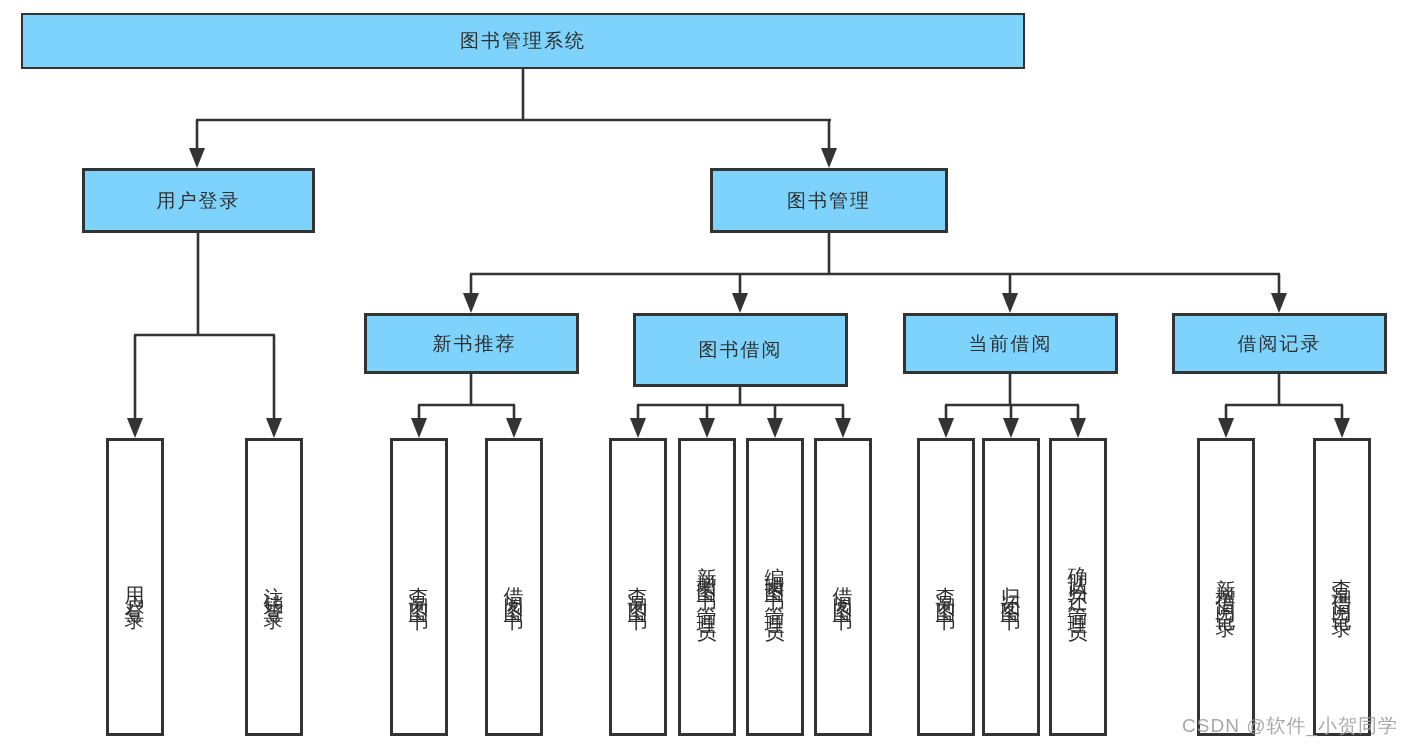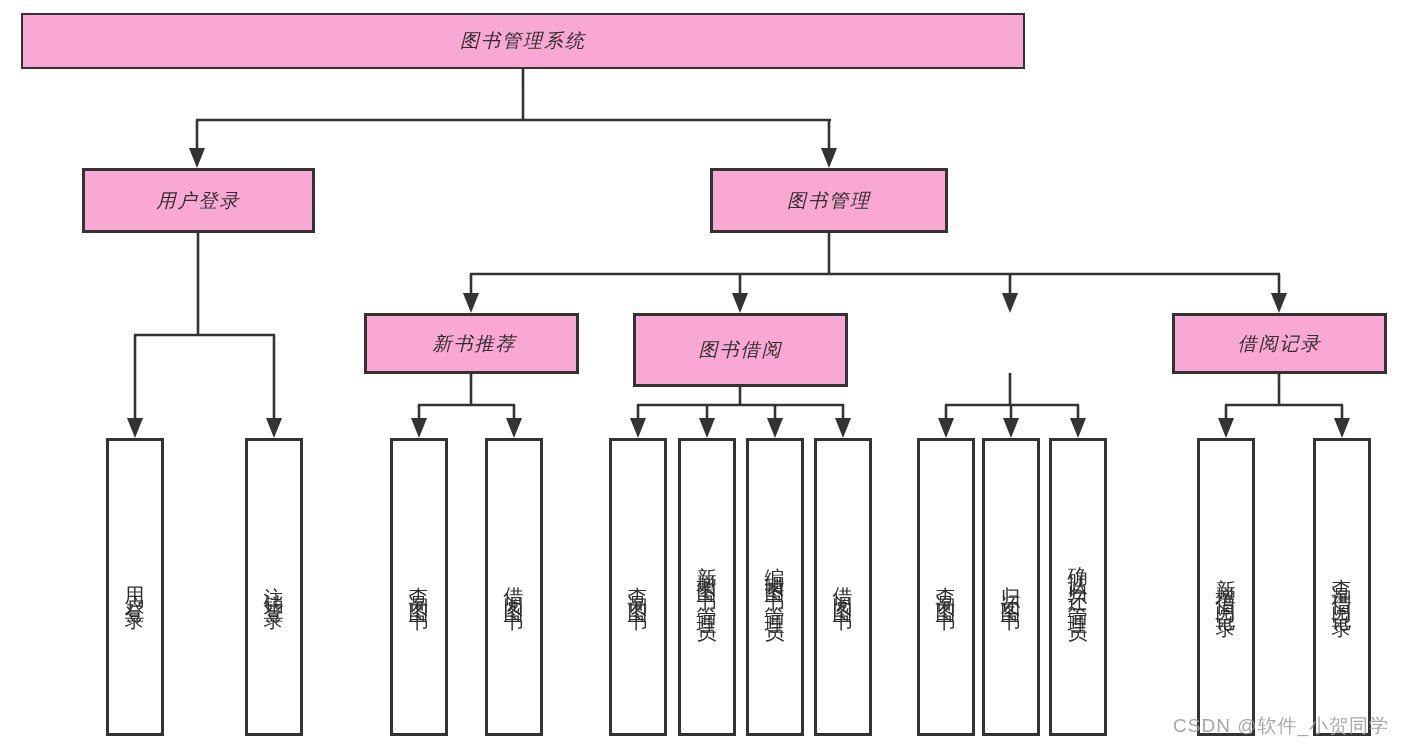"图书管理系统" .node { background: #f9a8d4 -> #7dd3fc; font-style: italic -> none }
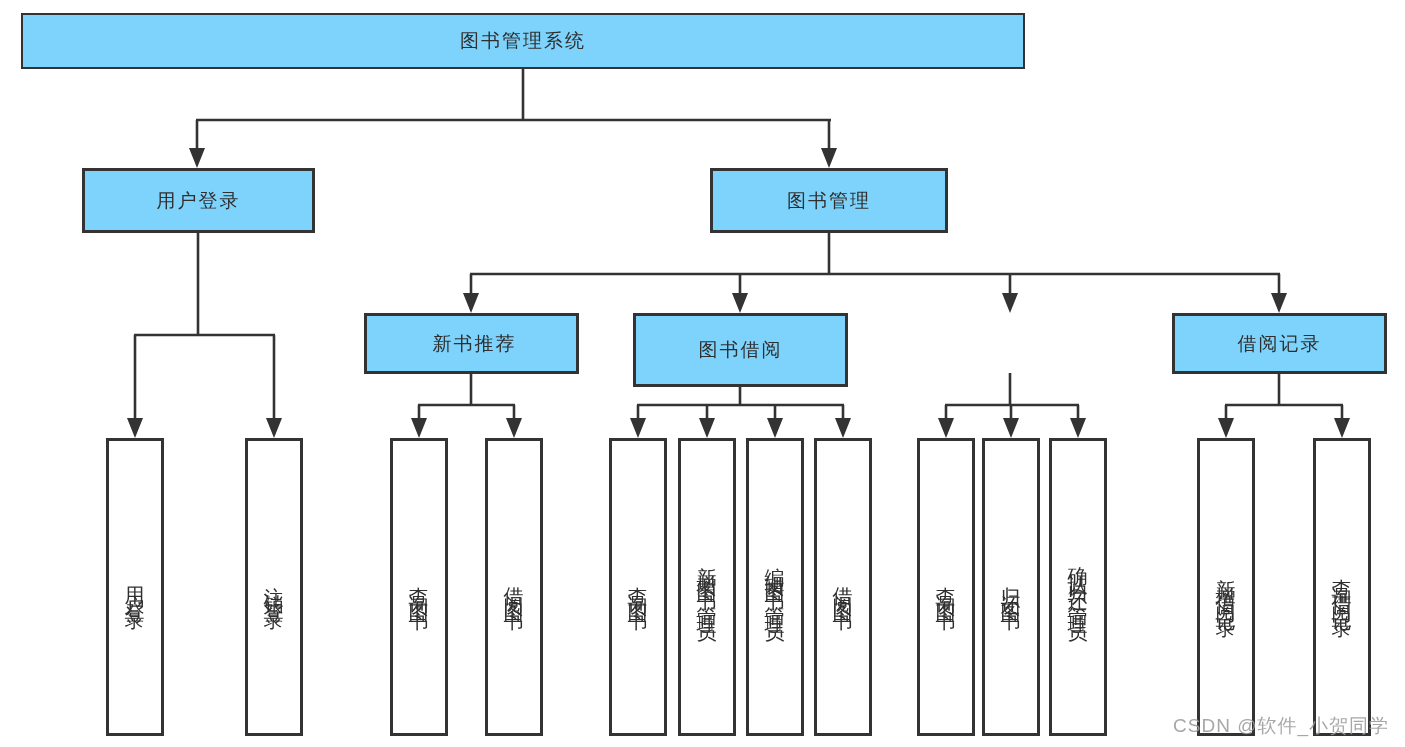"当前借阅" div.node { html: none -> <div>当前借阅</div> }
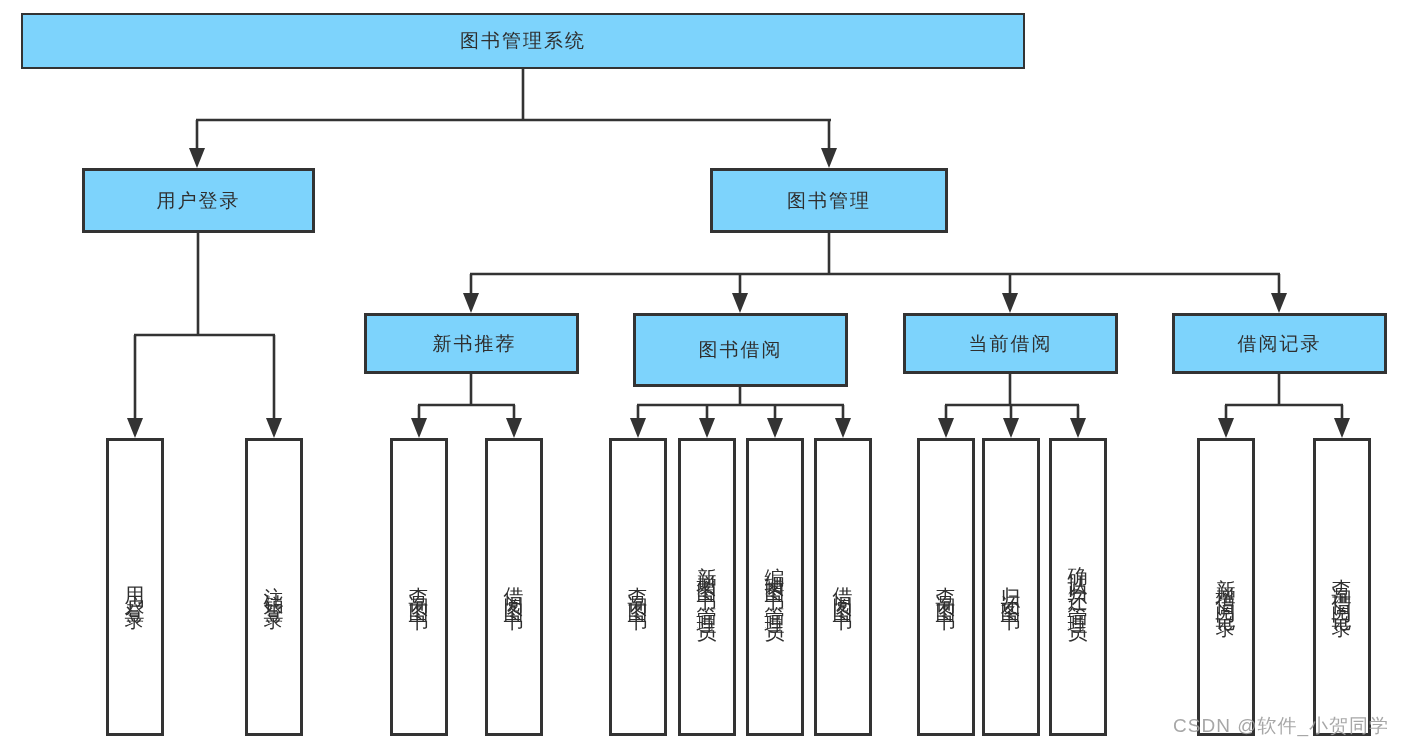"CSDN @软件_小贺同学" #watermark { right: 16px -> 7px }
